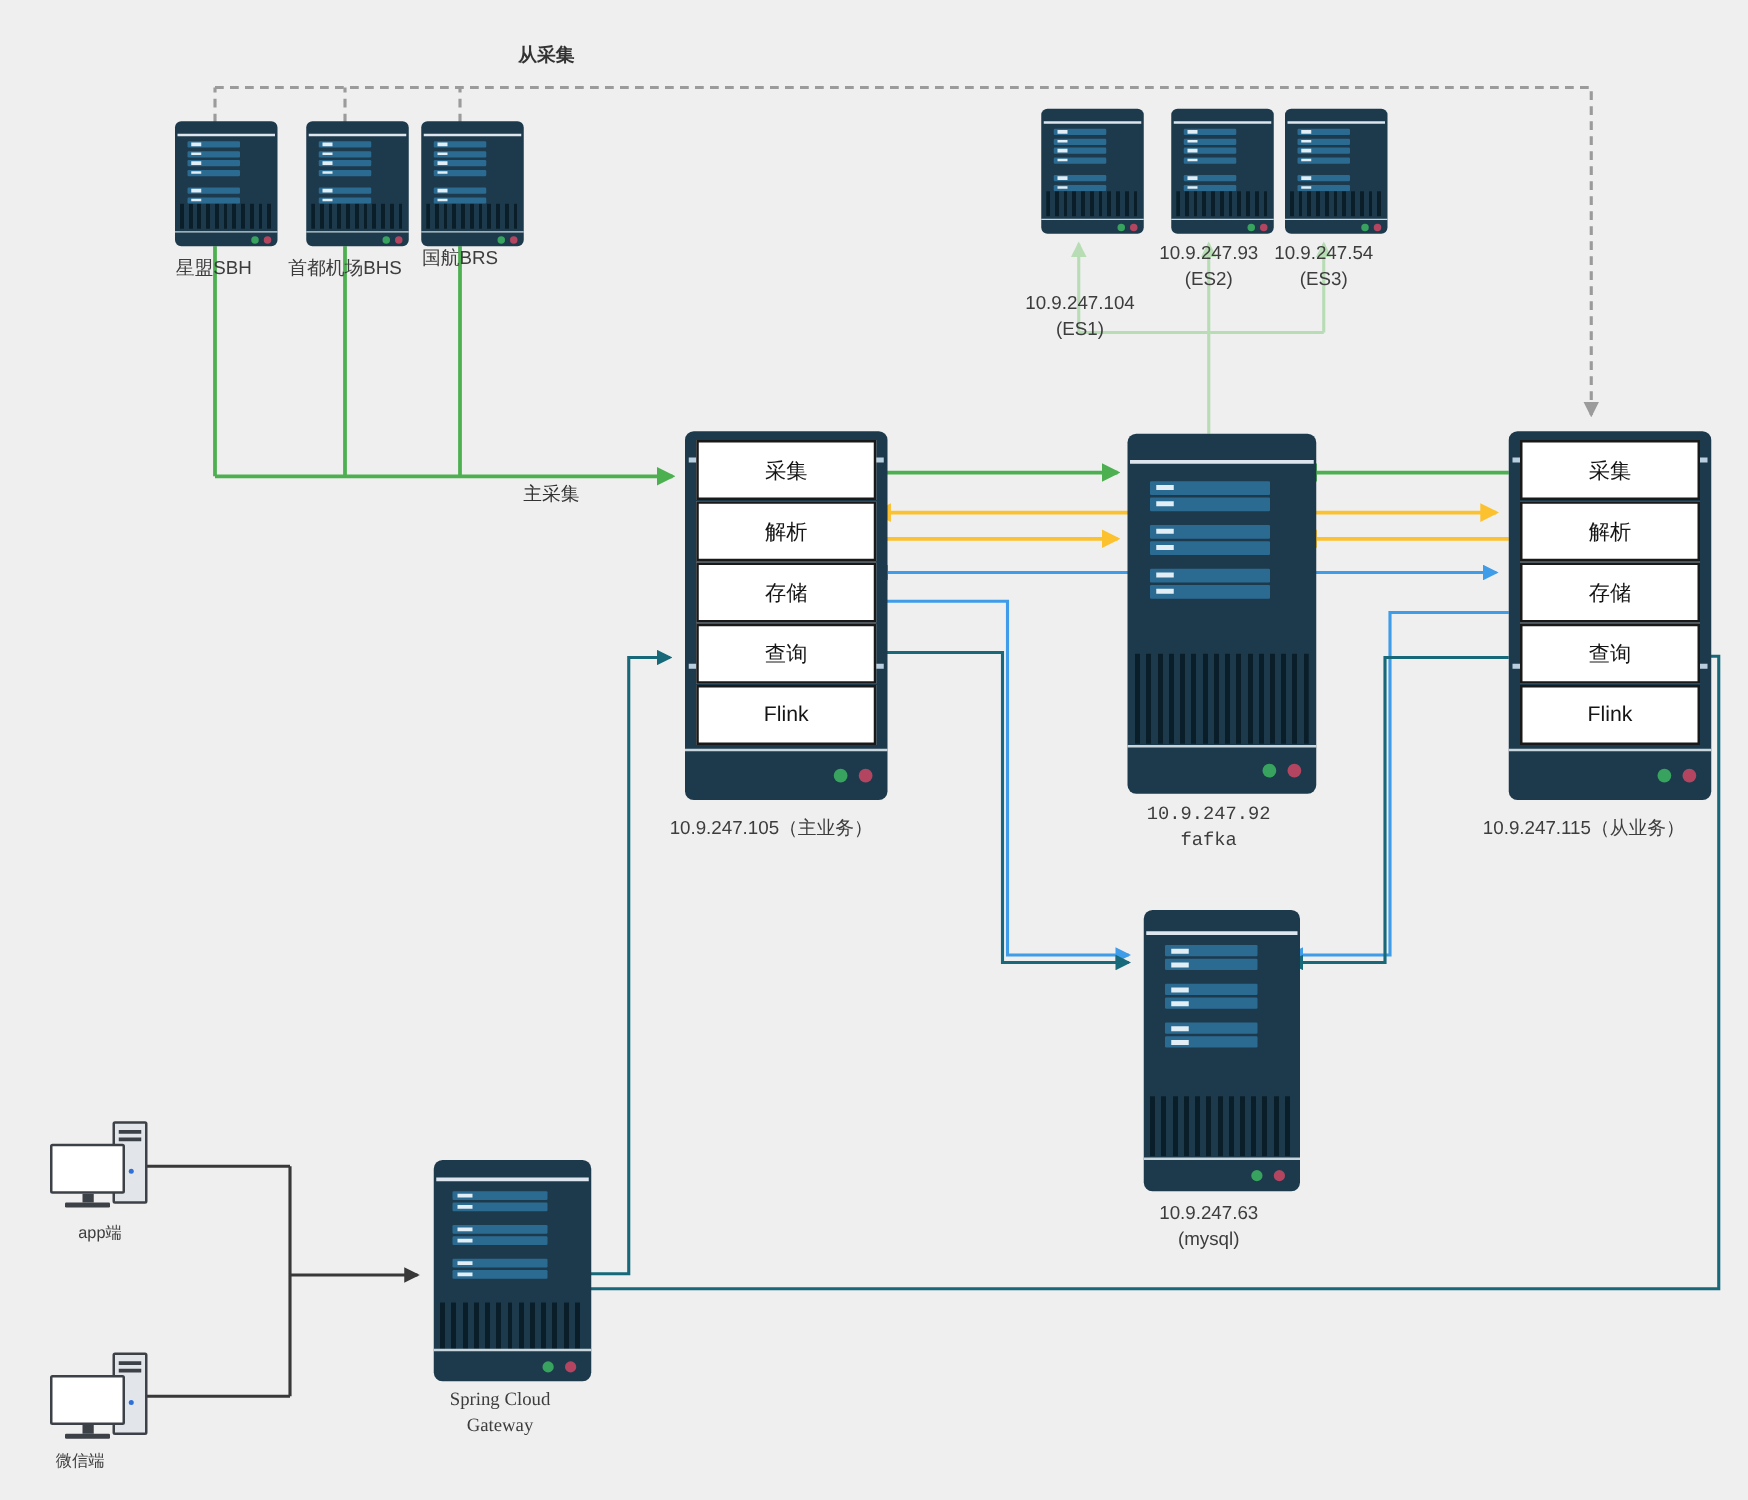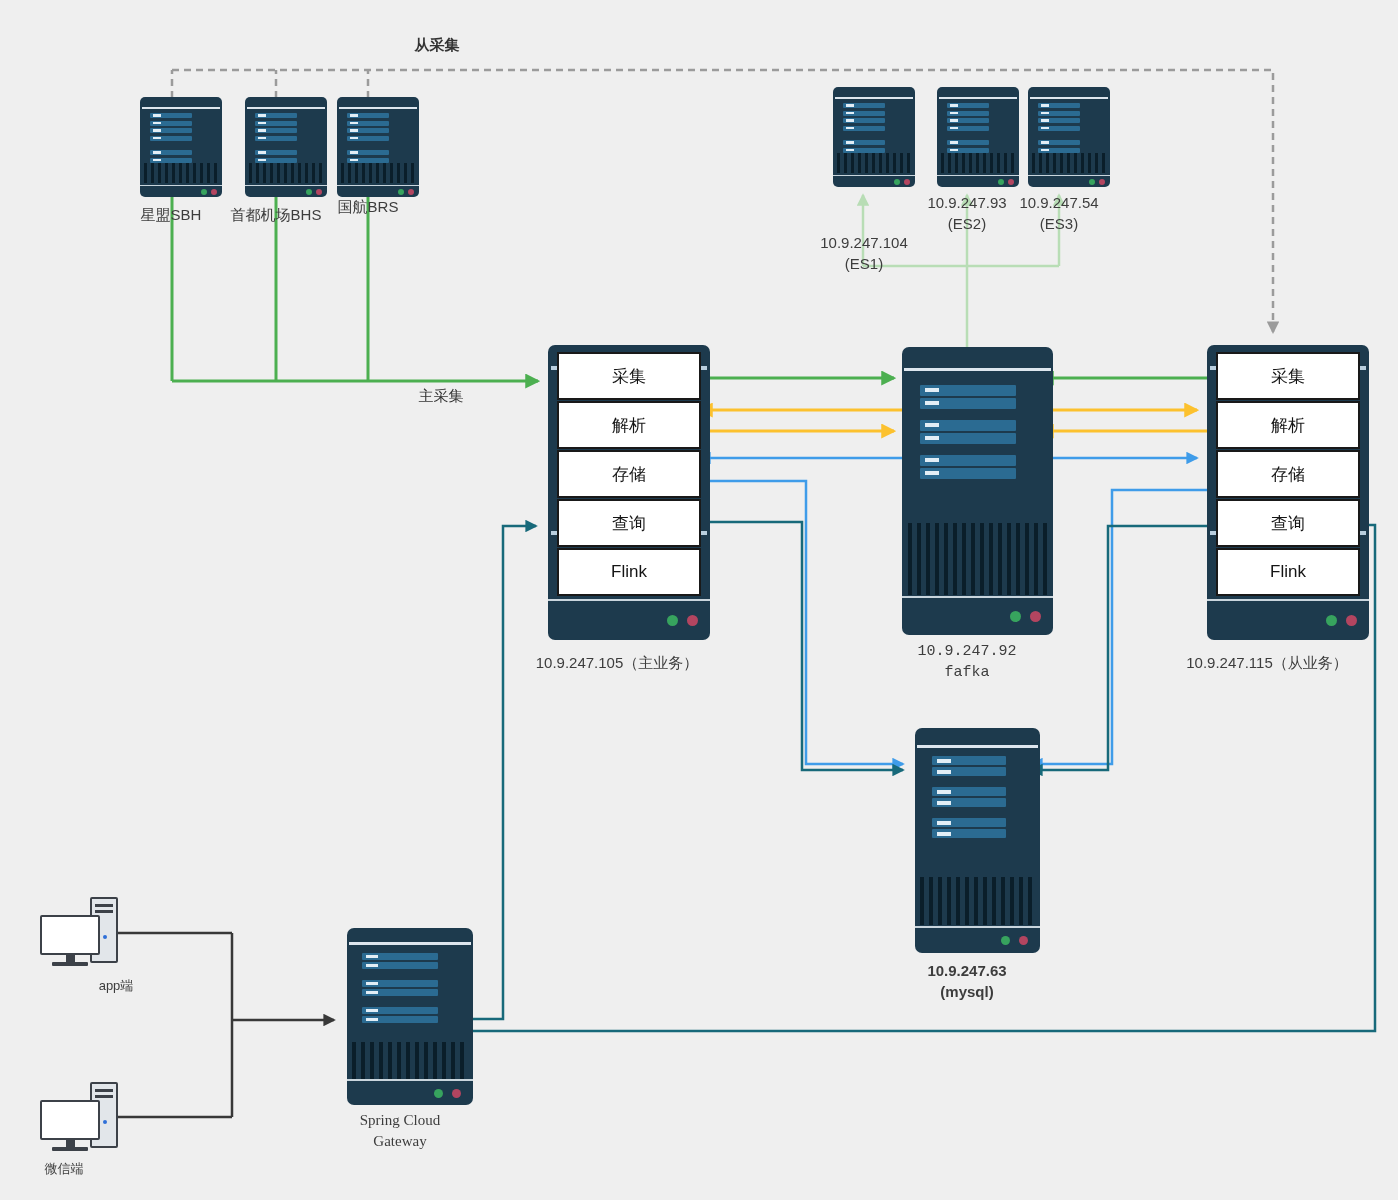"10.9.247.63" div.lbl { font-weight: bold -> none }
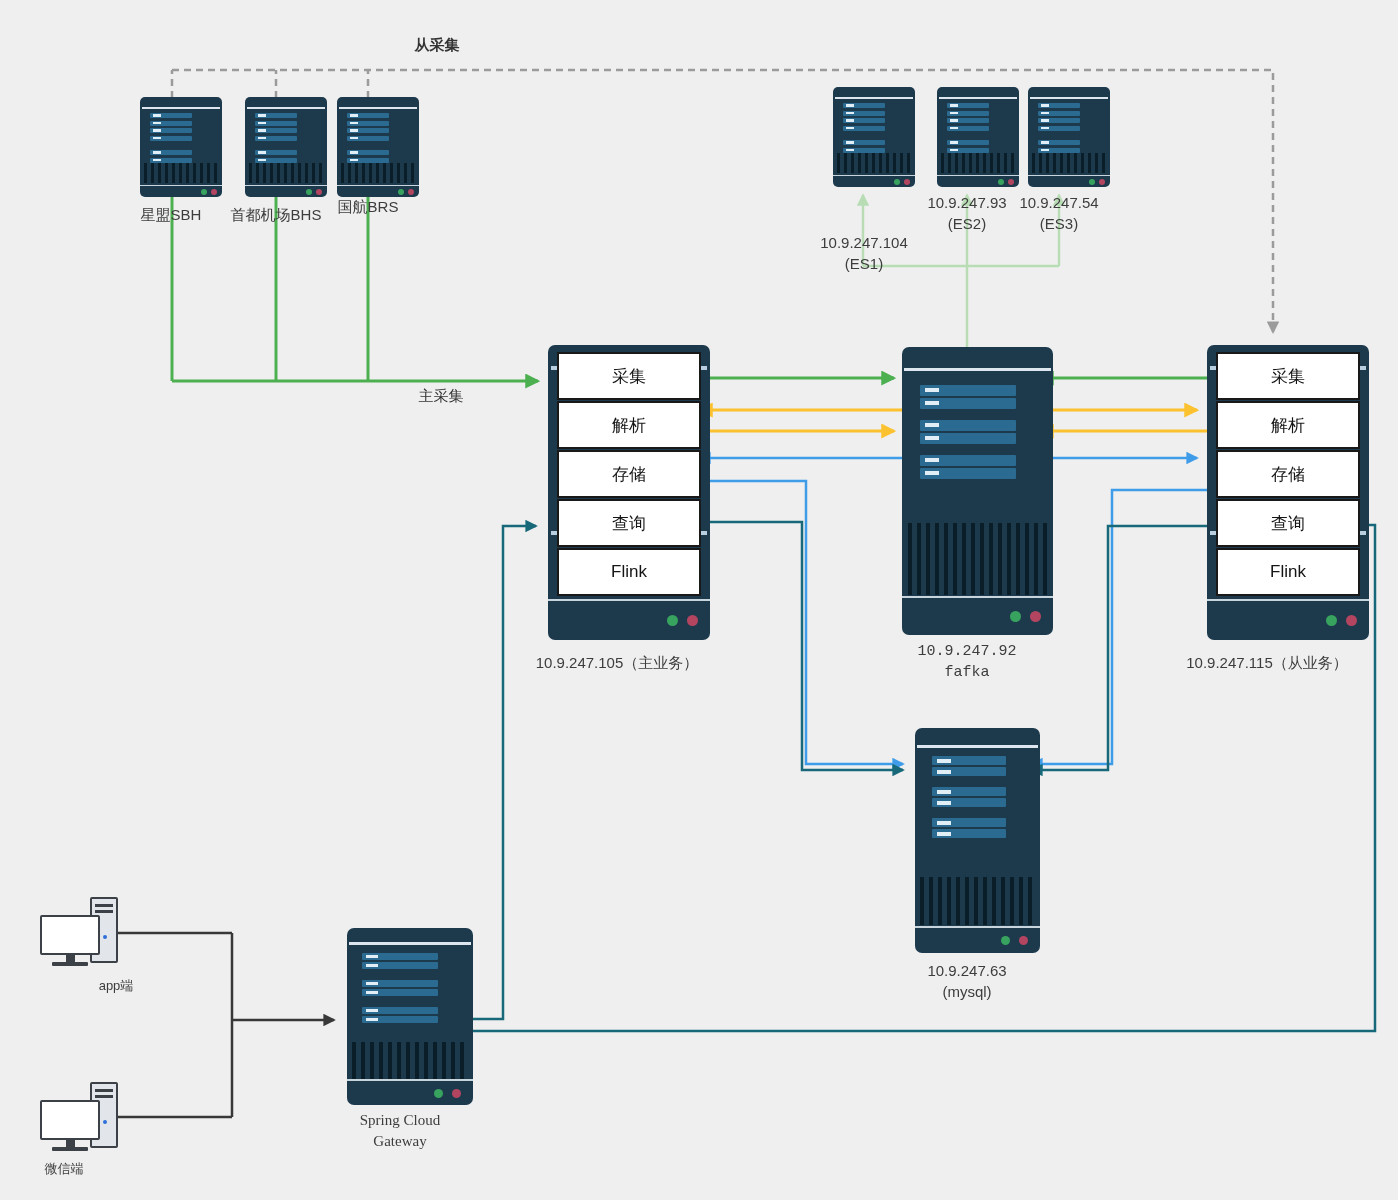"app端" div.lbl { margin-left: 36px -> none }
